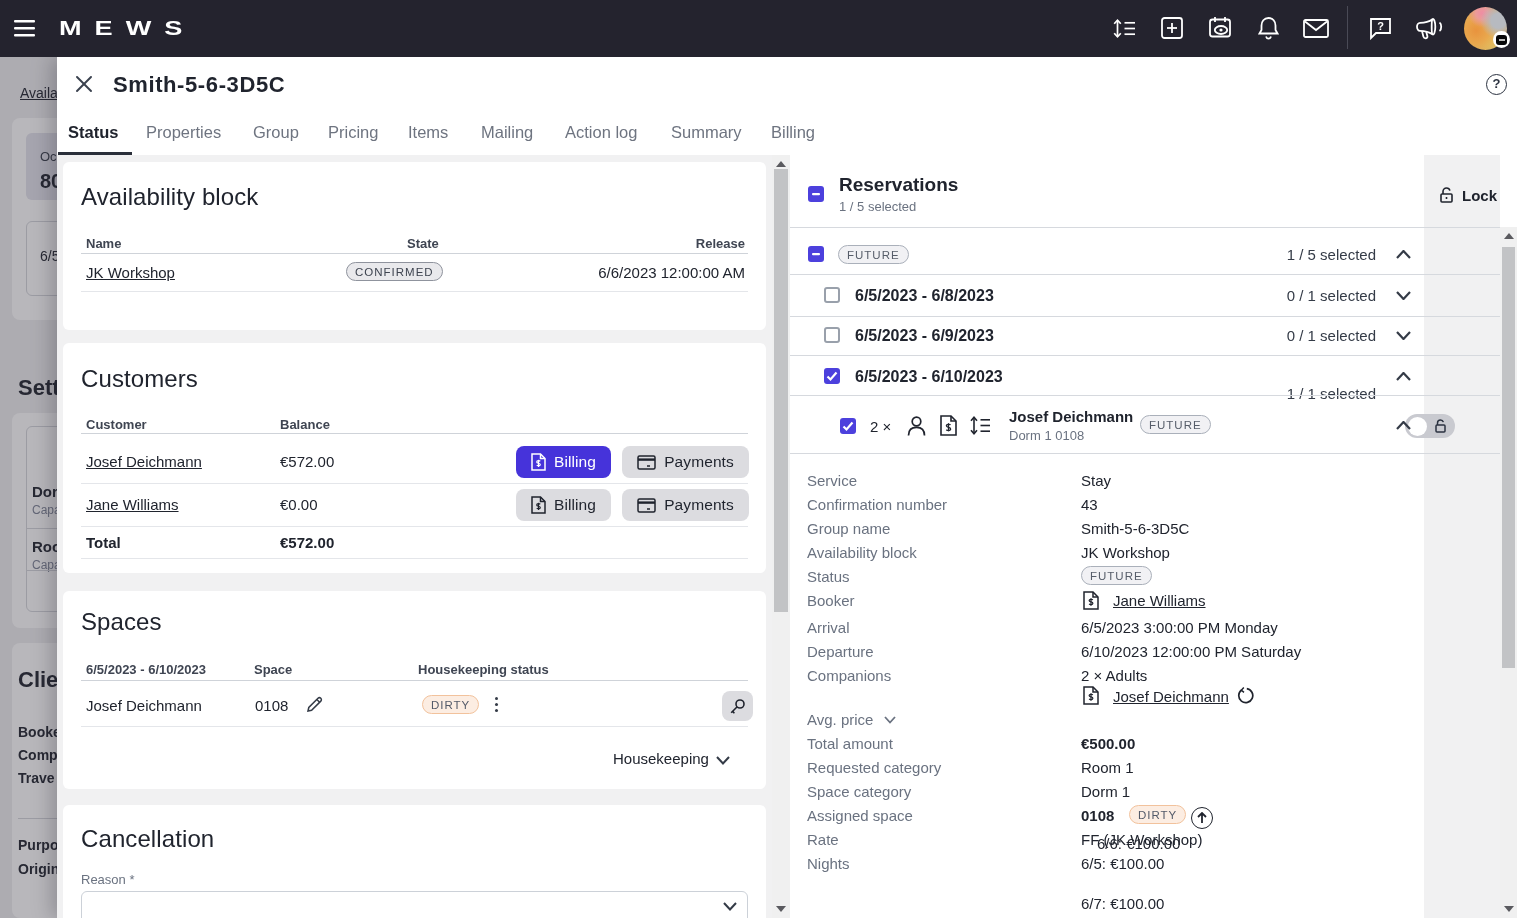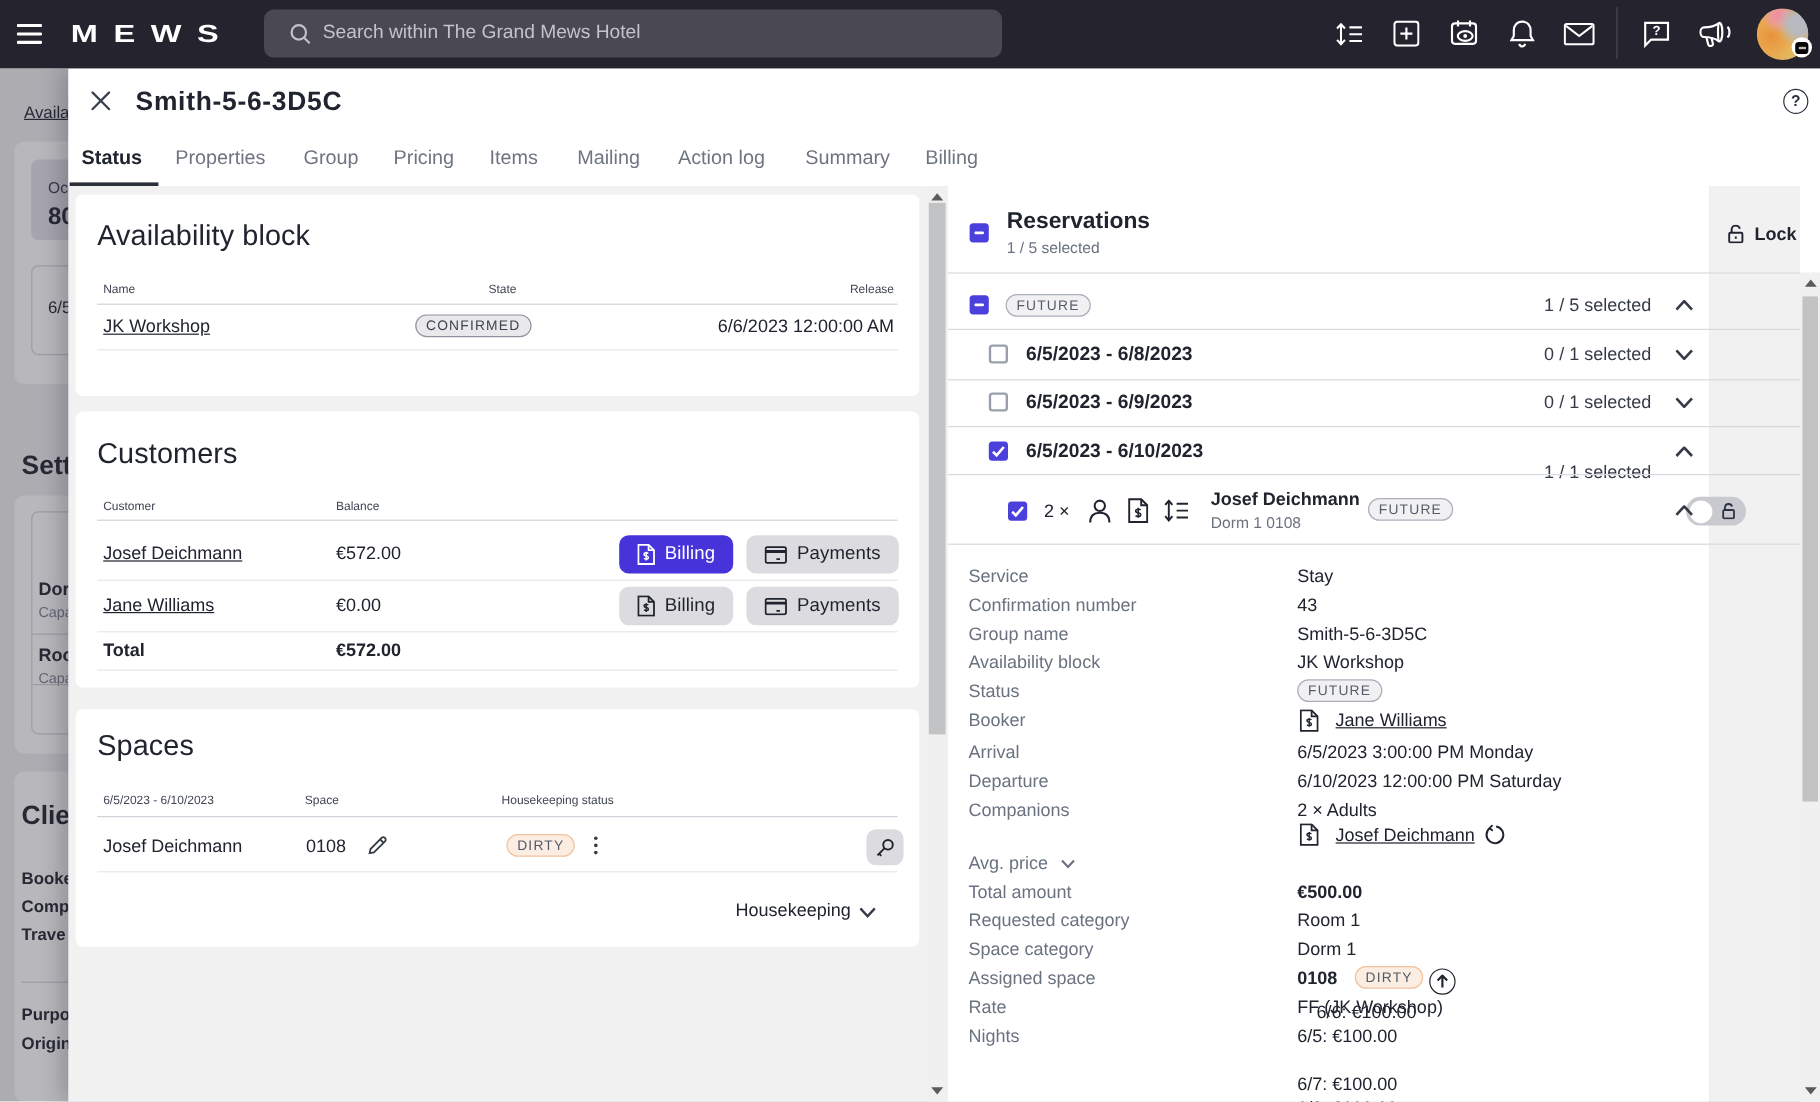"Search within The Grand Mews" div.search { html: <div> <svg> <circle></circle> <line></line> </svg> <div>Search within The Grand Mews Hotel</div> </div> -> none }
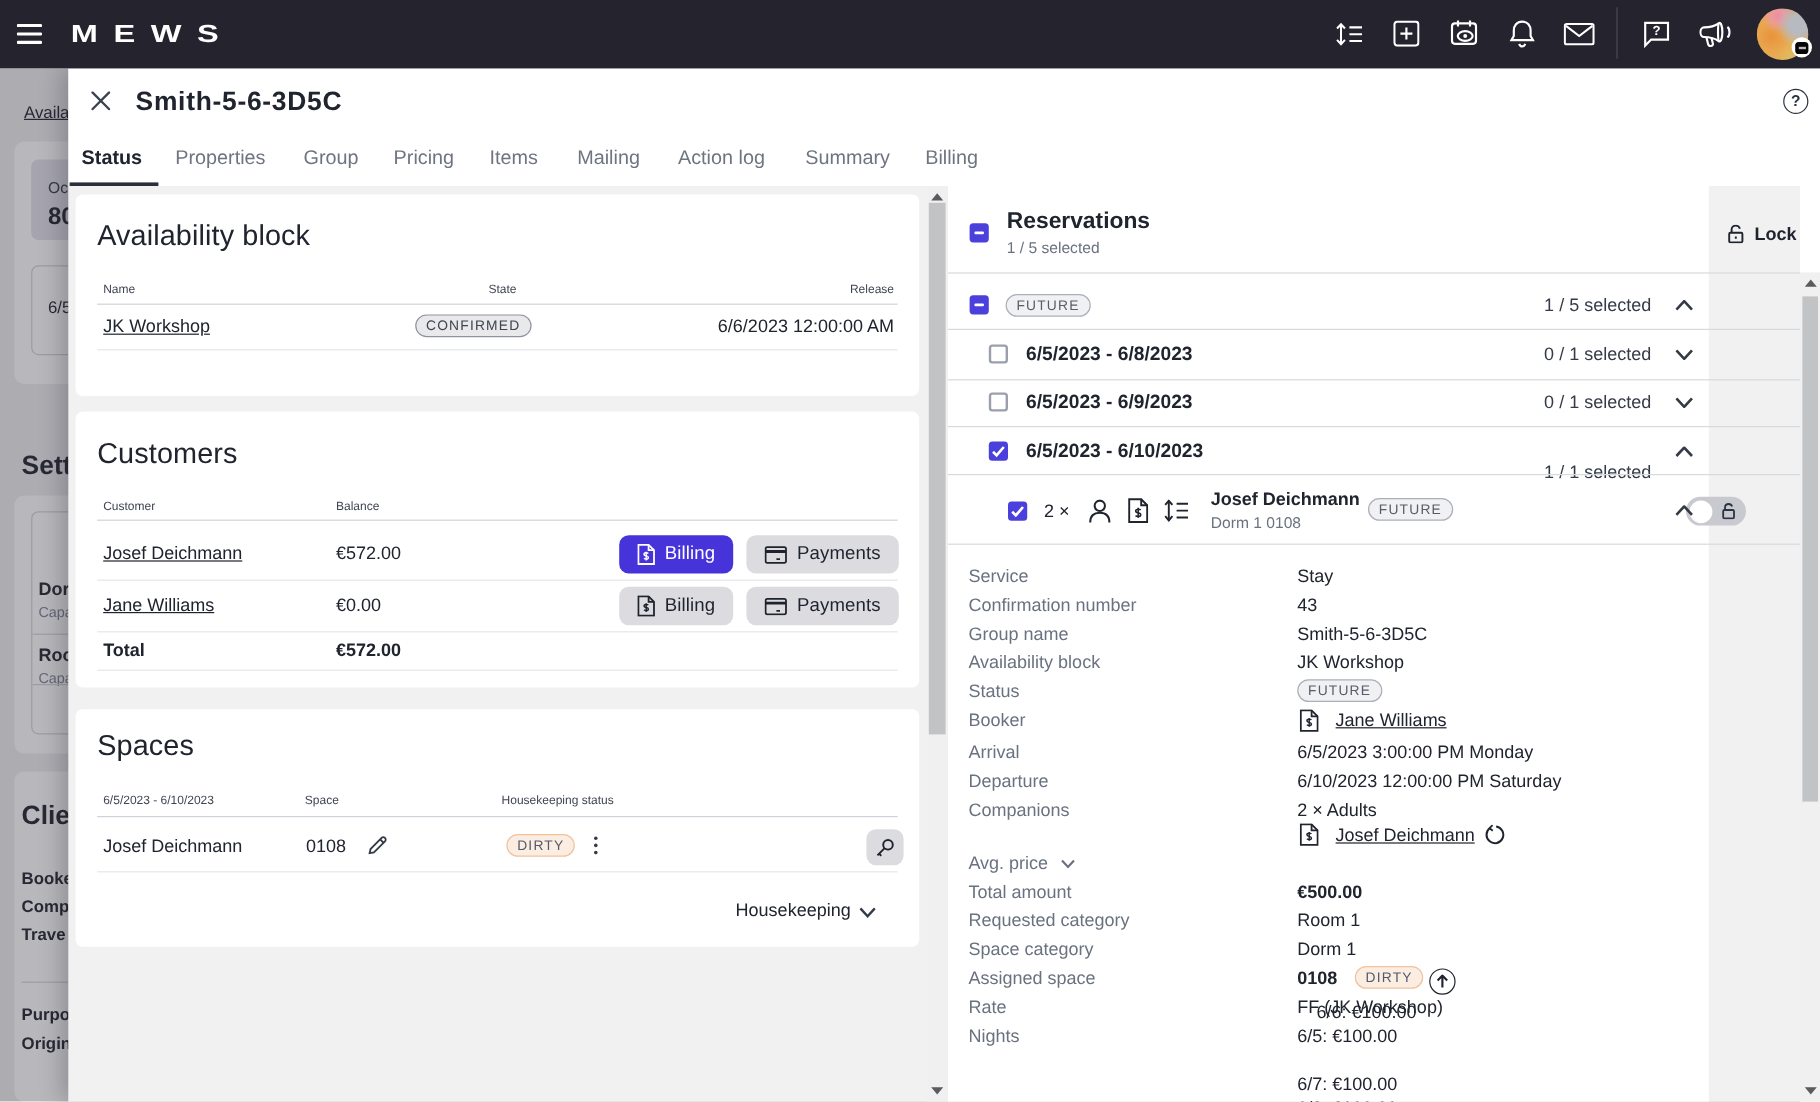"Name" .th { font-size: 10px -> 13px; font-weight: 400 -> 700 }
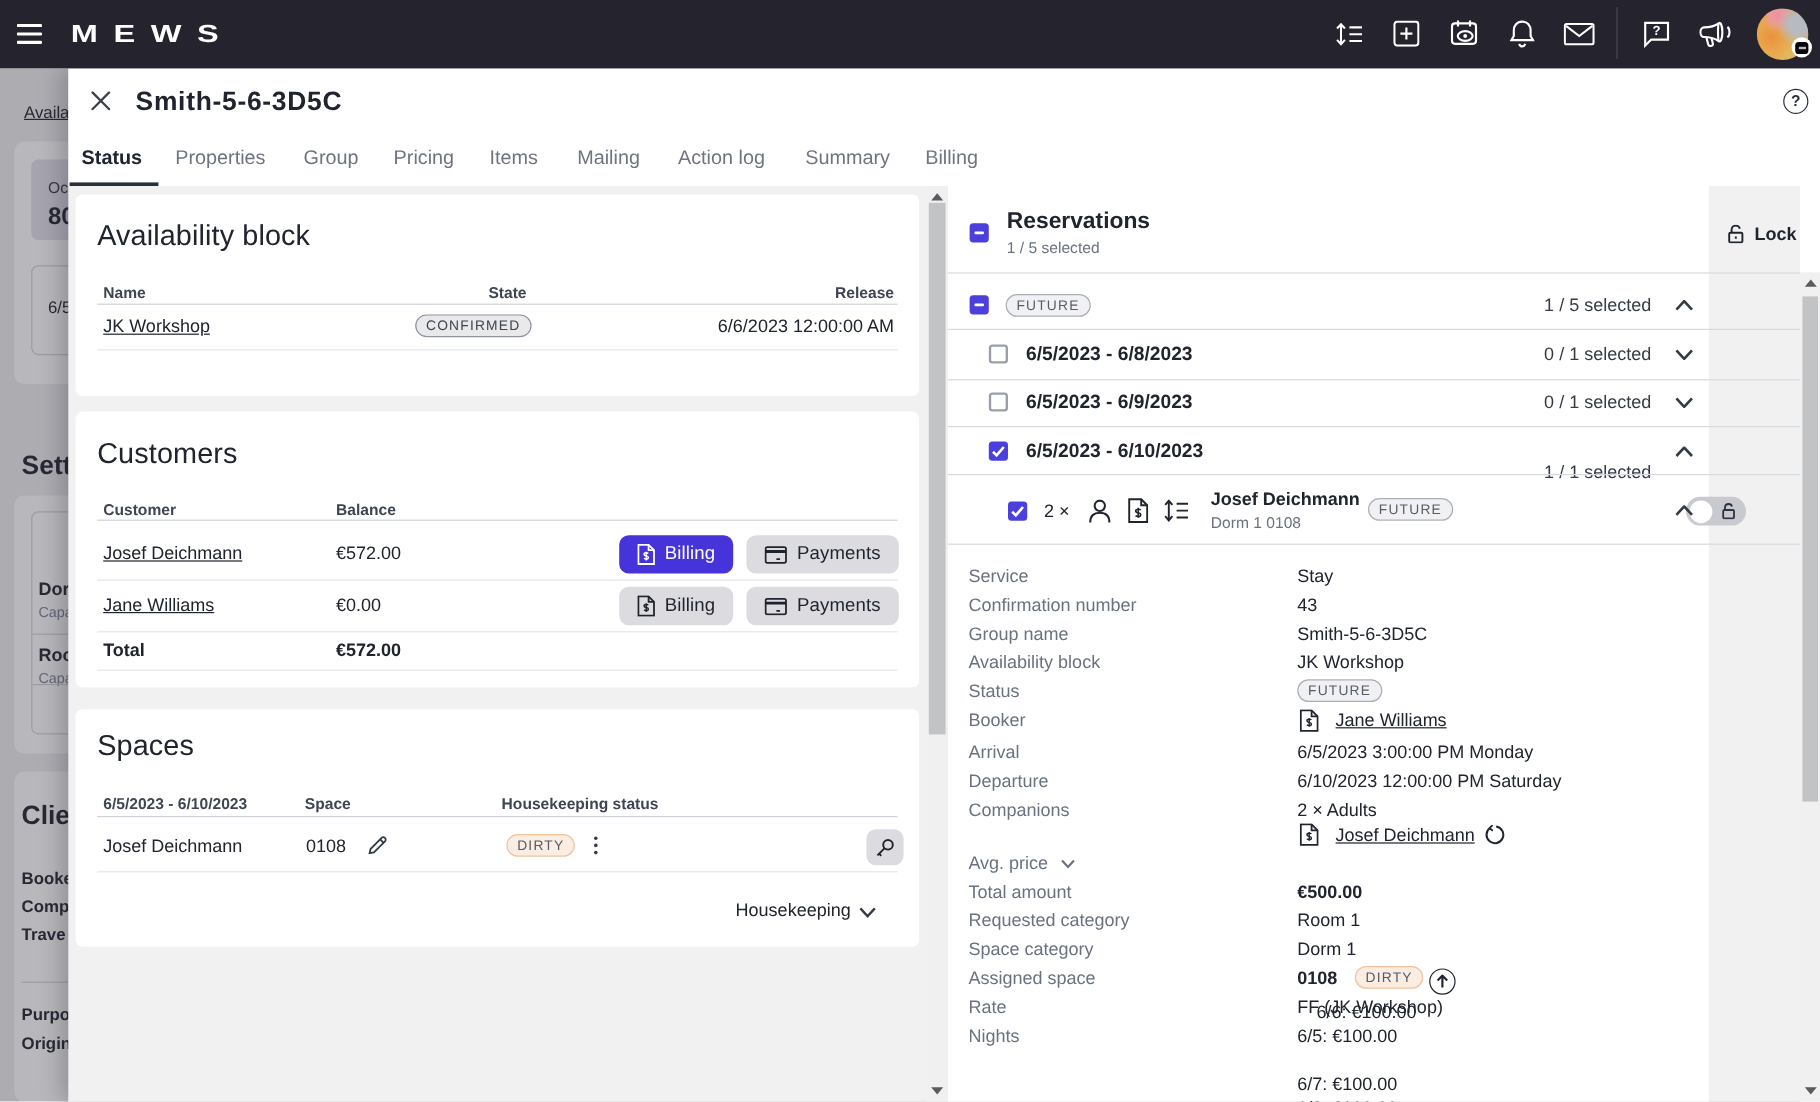"Cancellation" div.card { html: none -> <div> <div>Cancellation</div> <div>Reason *</div> <div></div> <svg> <path></path> </svg> </div> }
